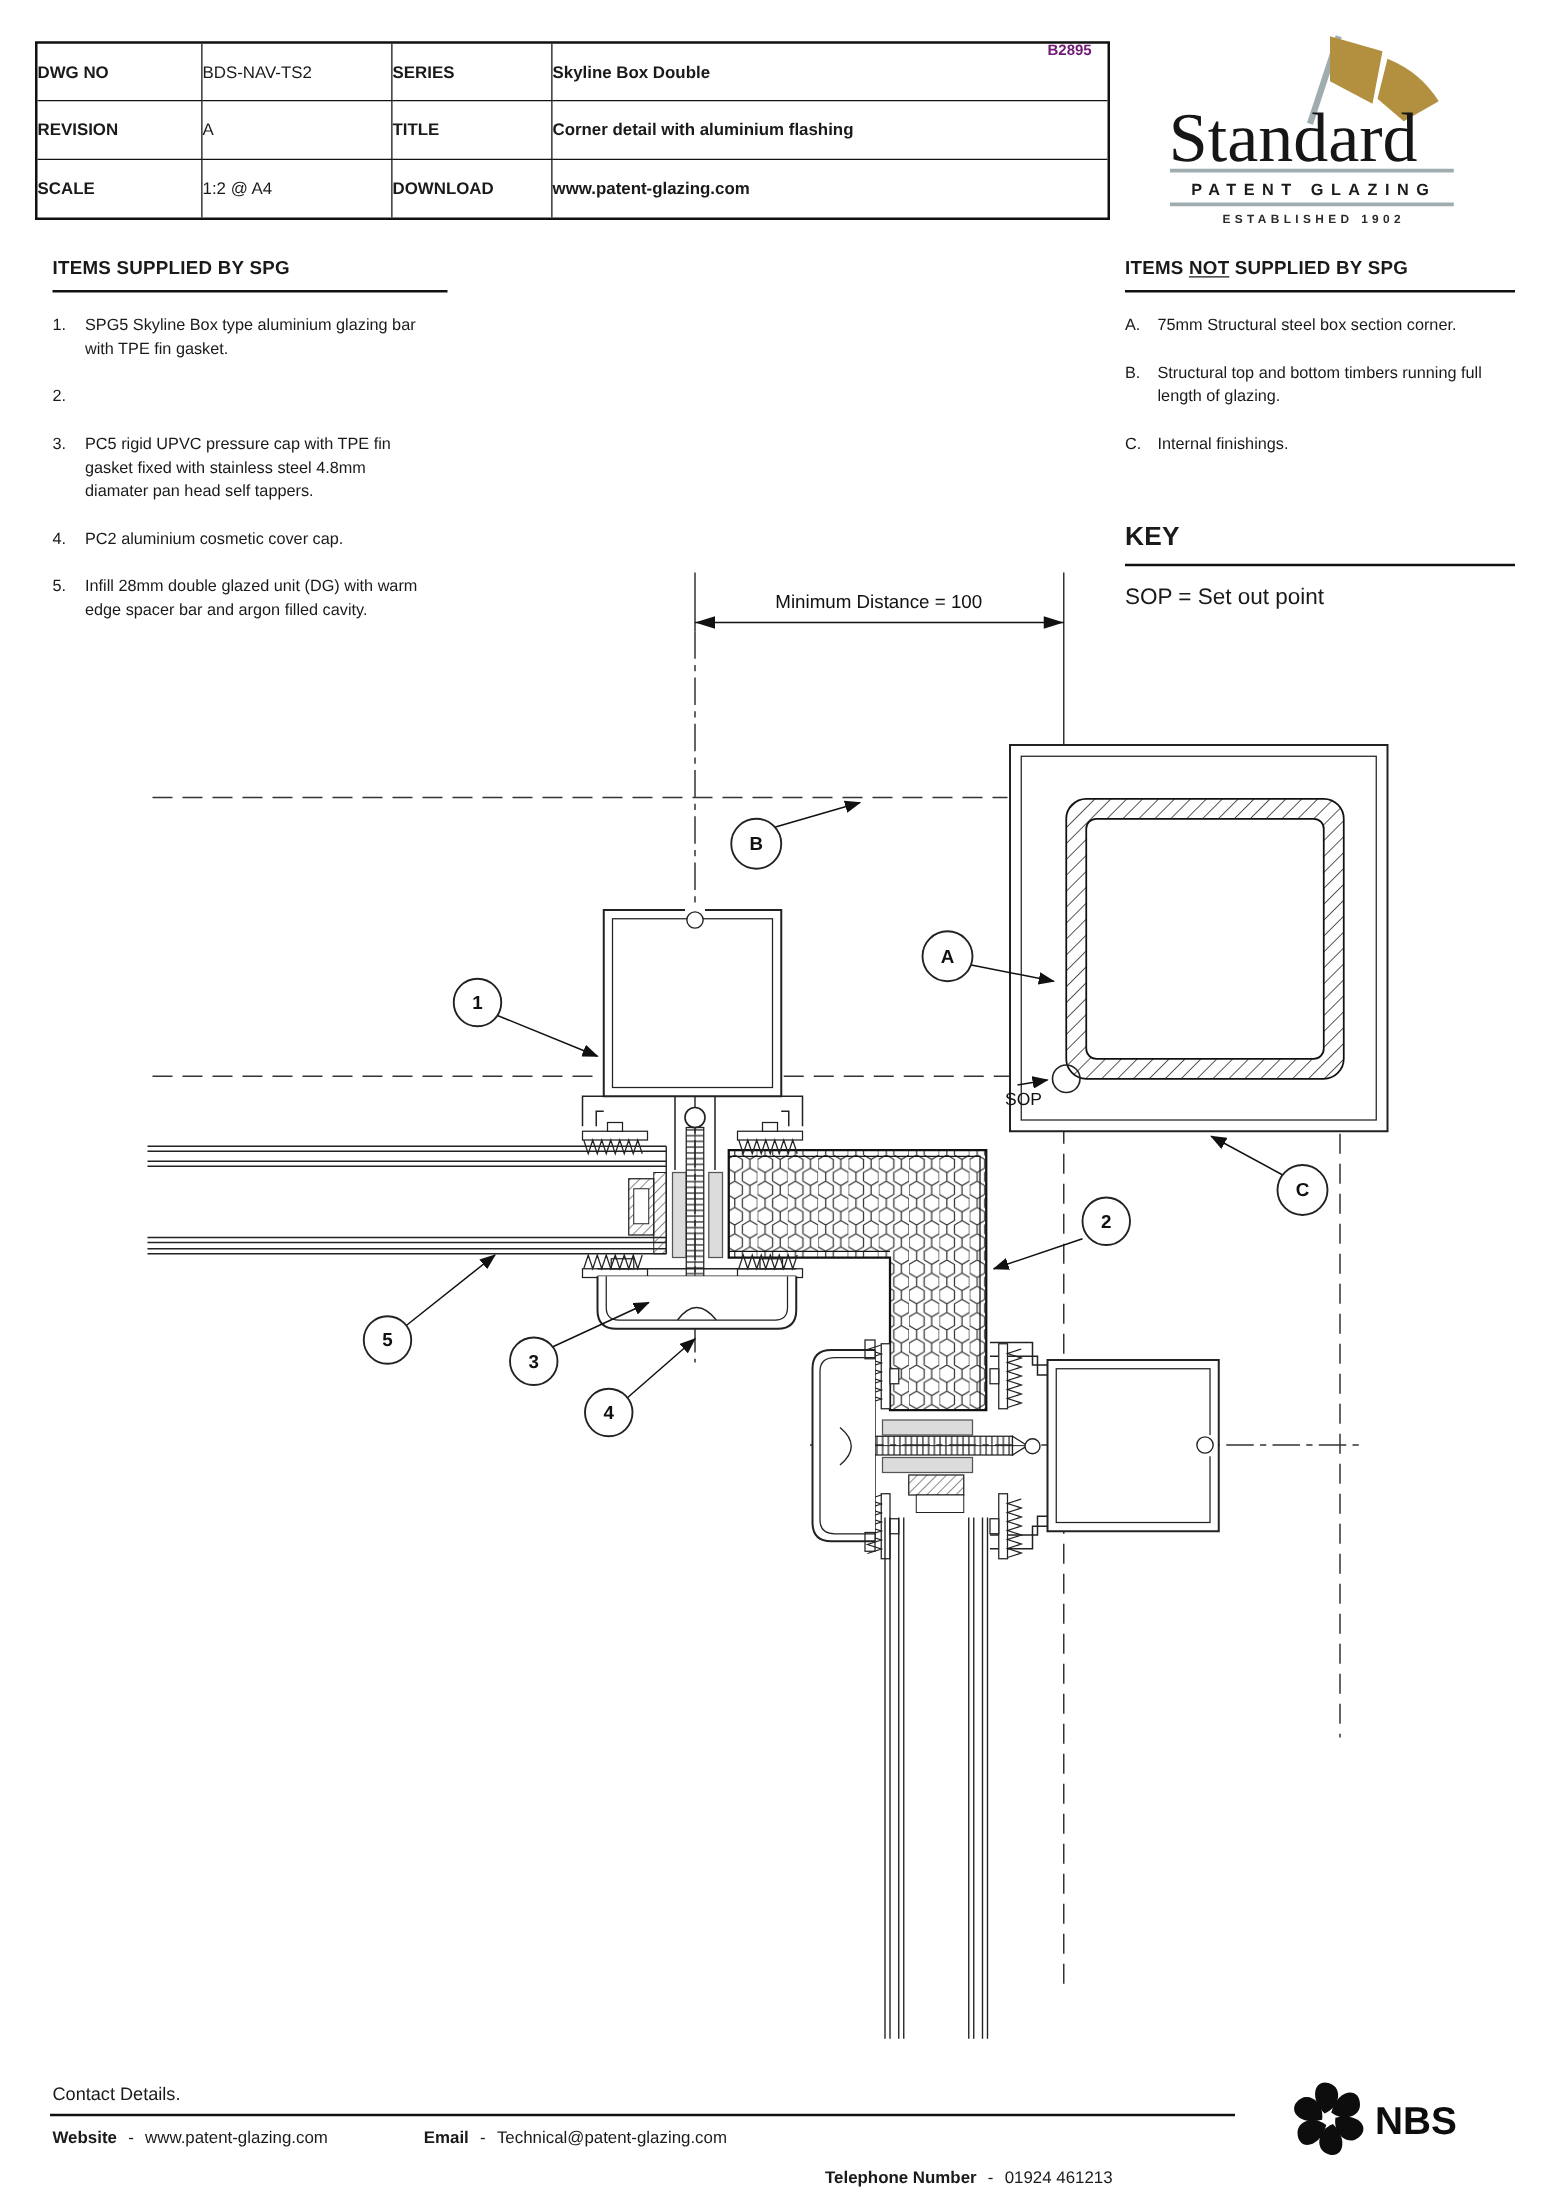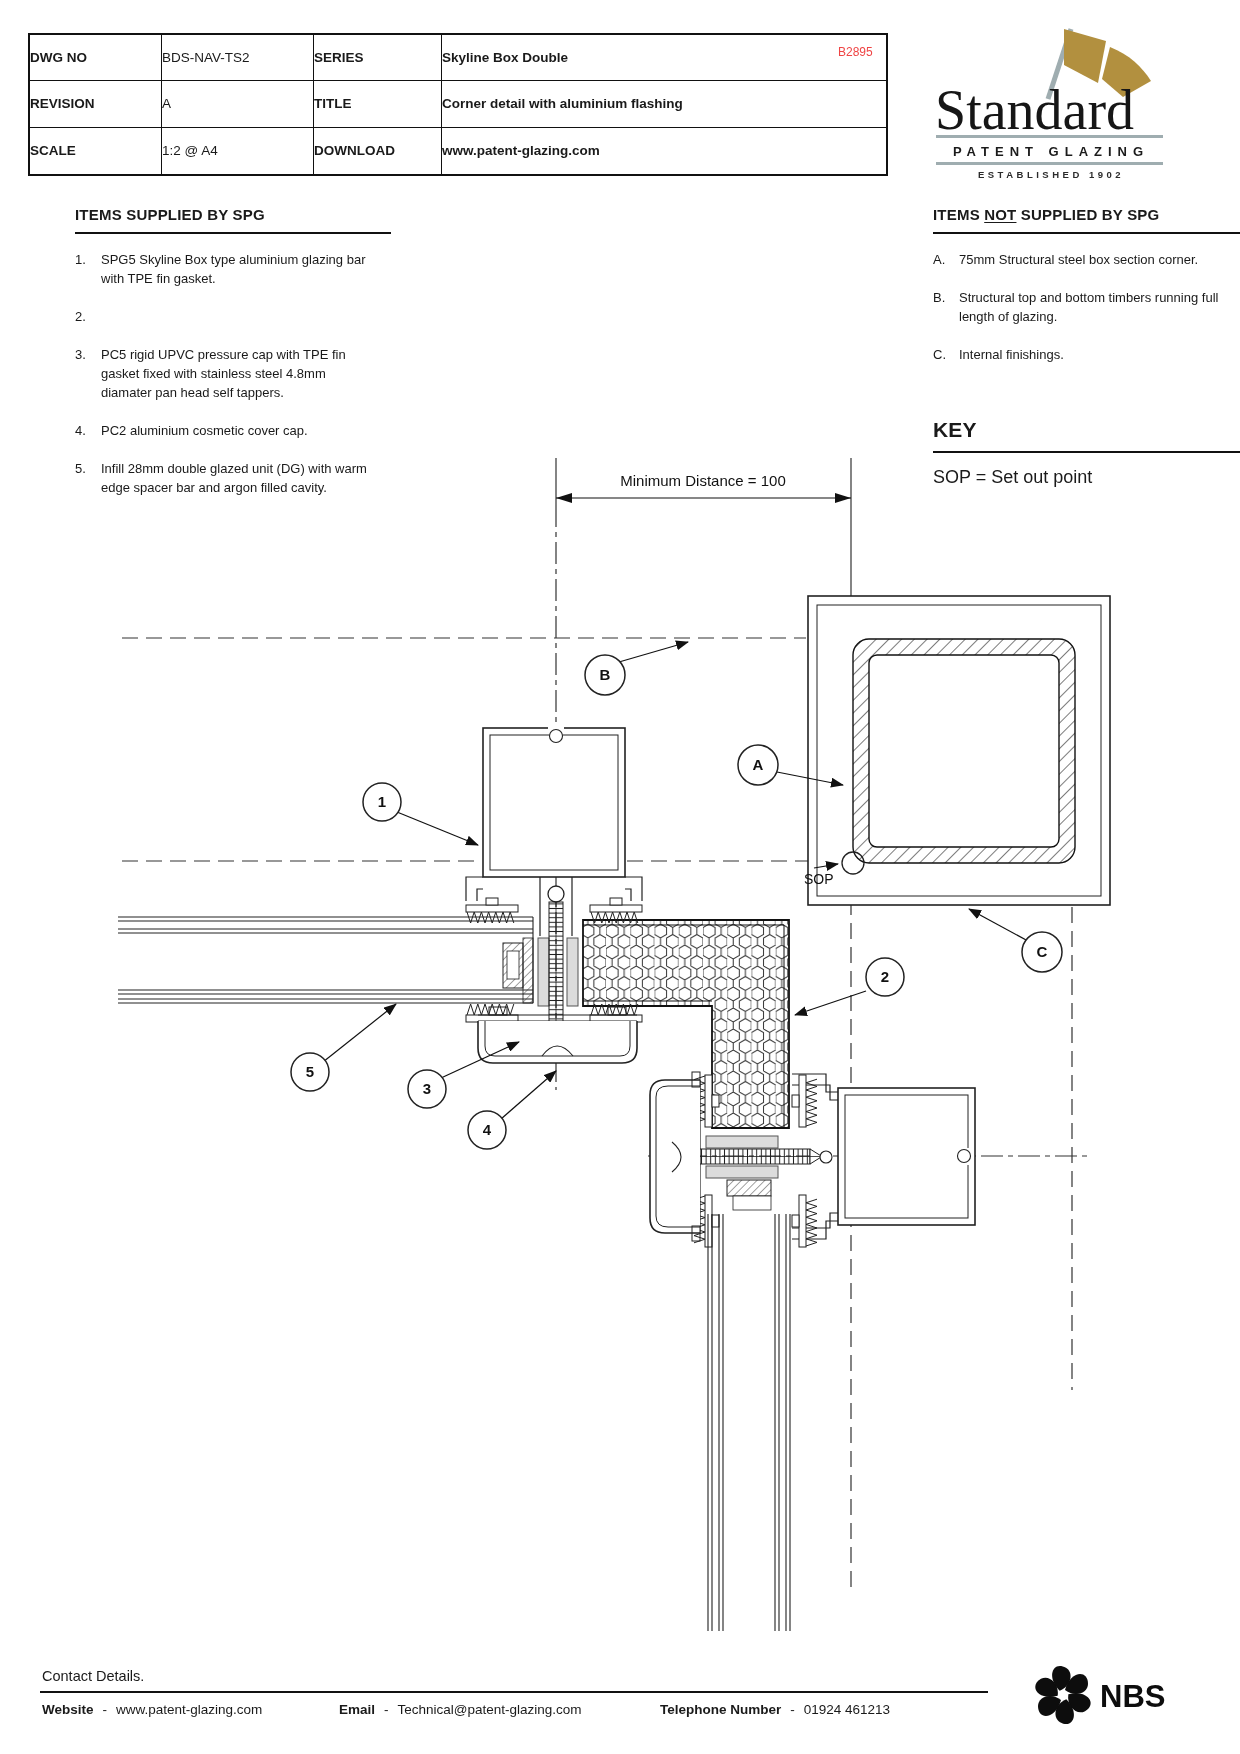"B2895" .watermark { color: #ef4444 -> #701a75; font-weight: none -> bold; top: 45px -> 33px }
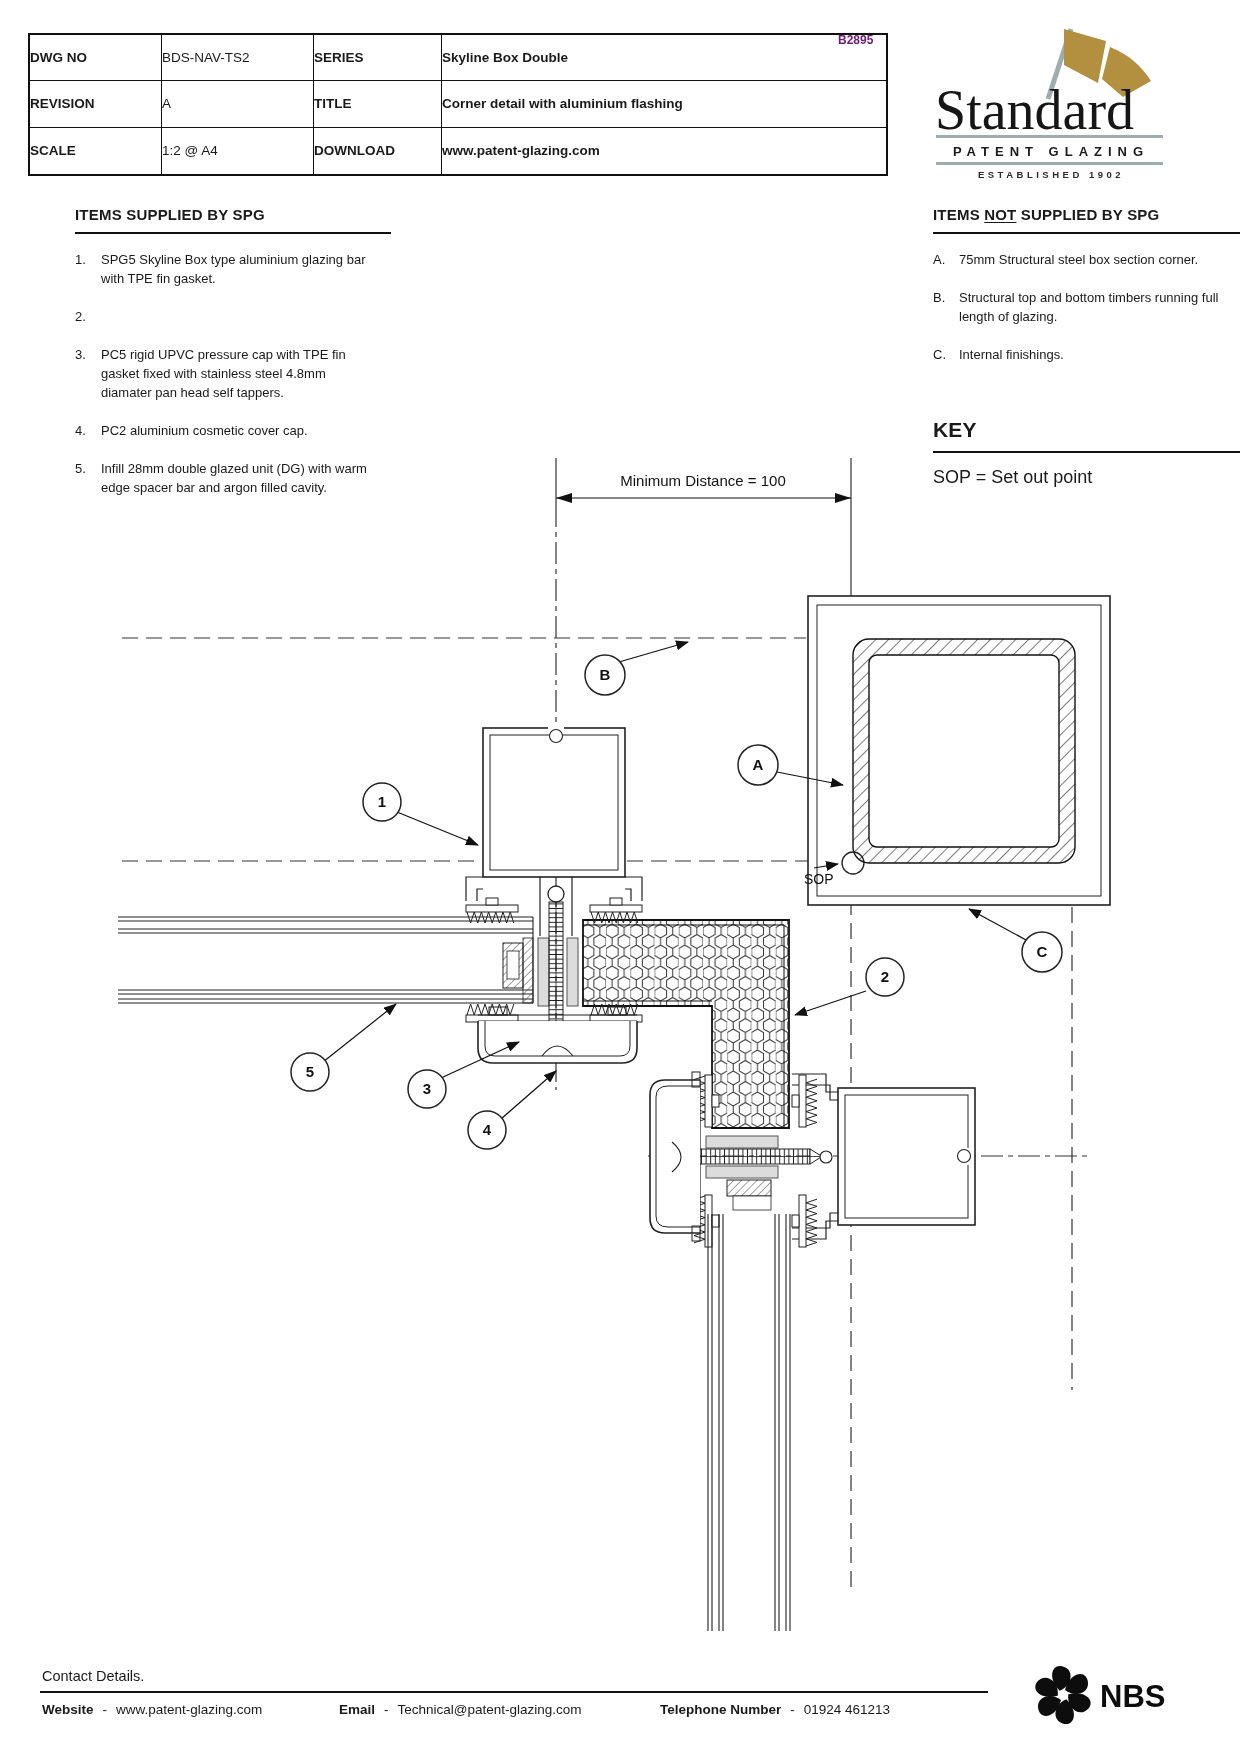"ITEMS SUPPLIED BY SPG" .notes { margin-left: 33px -> none }
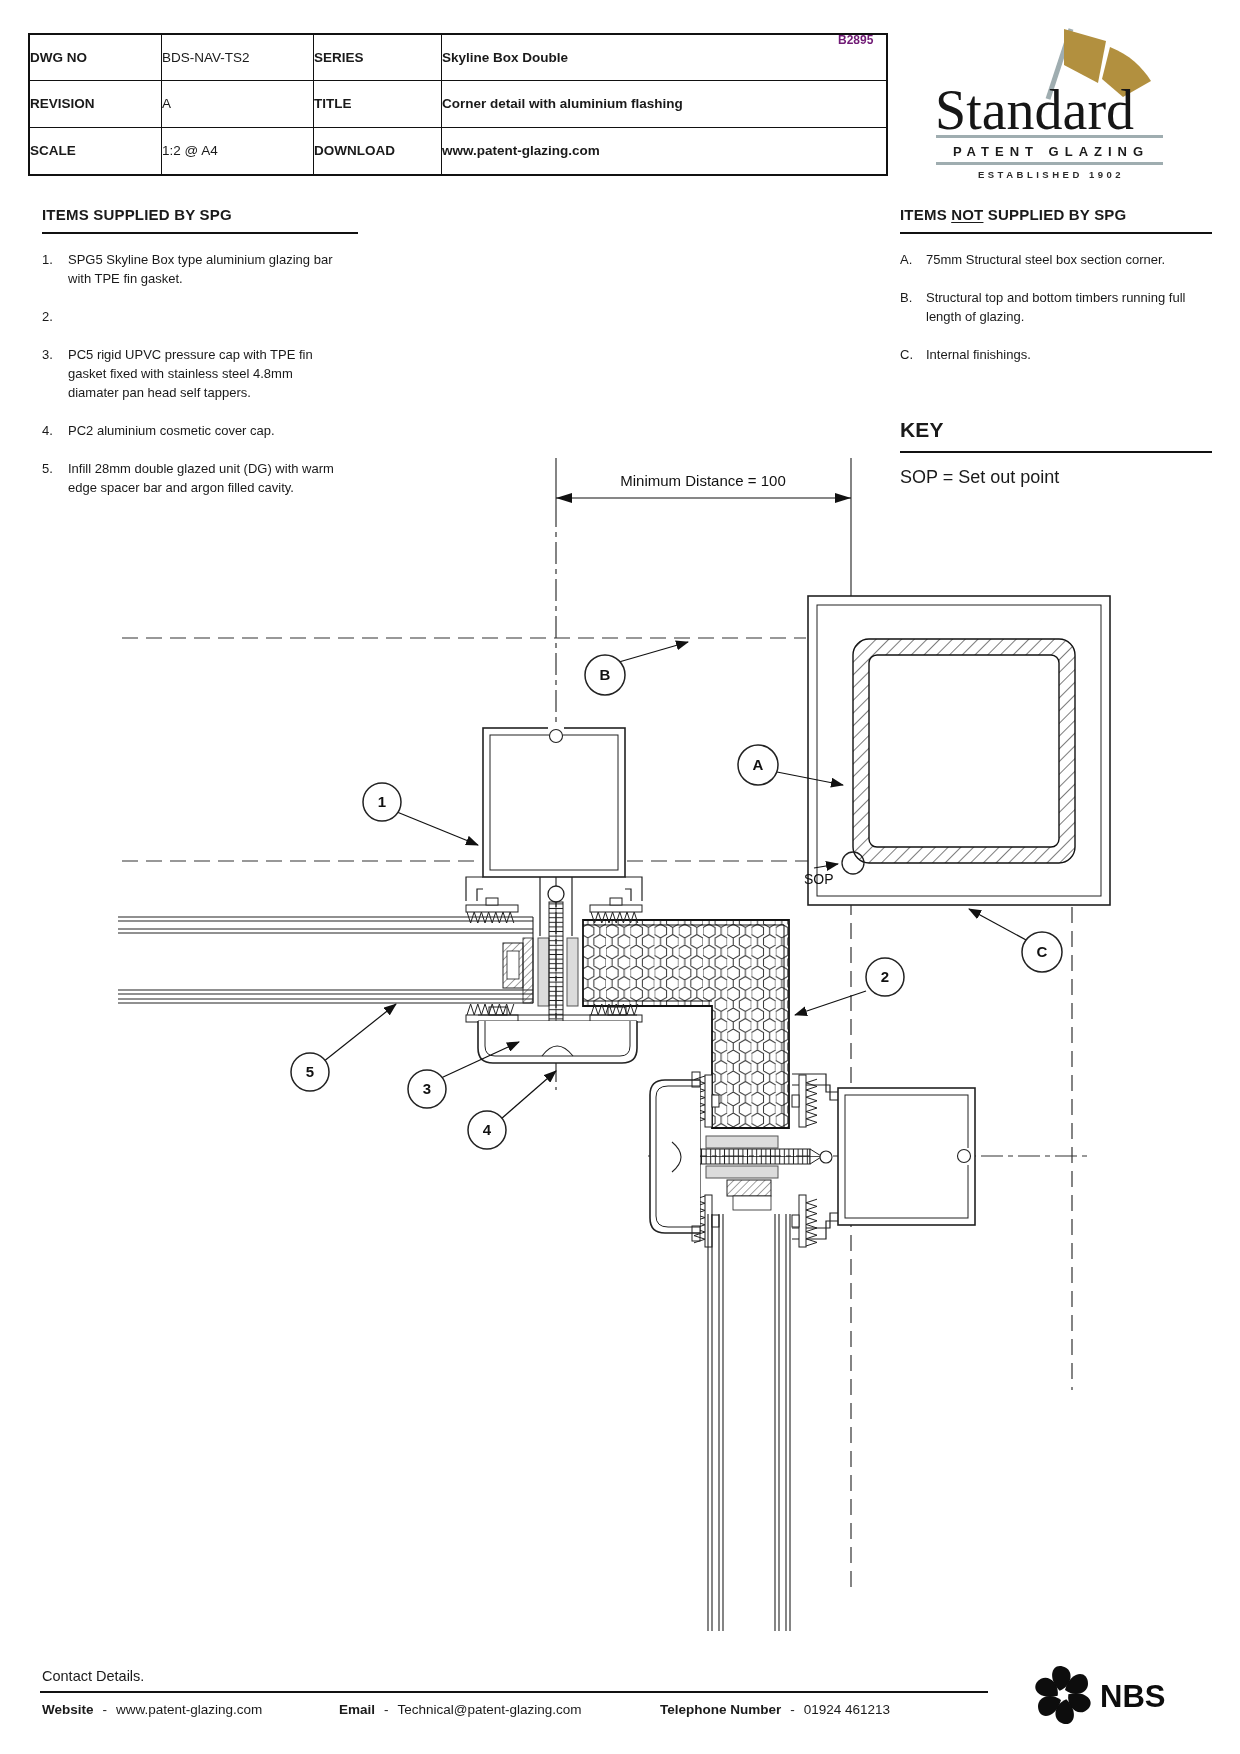"Telephone Number" .fp-tel { margin-top: none -> 32px }
